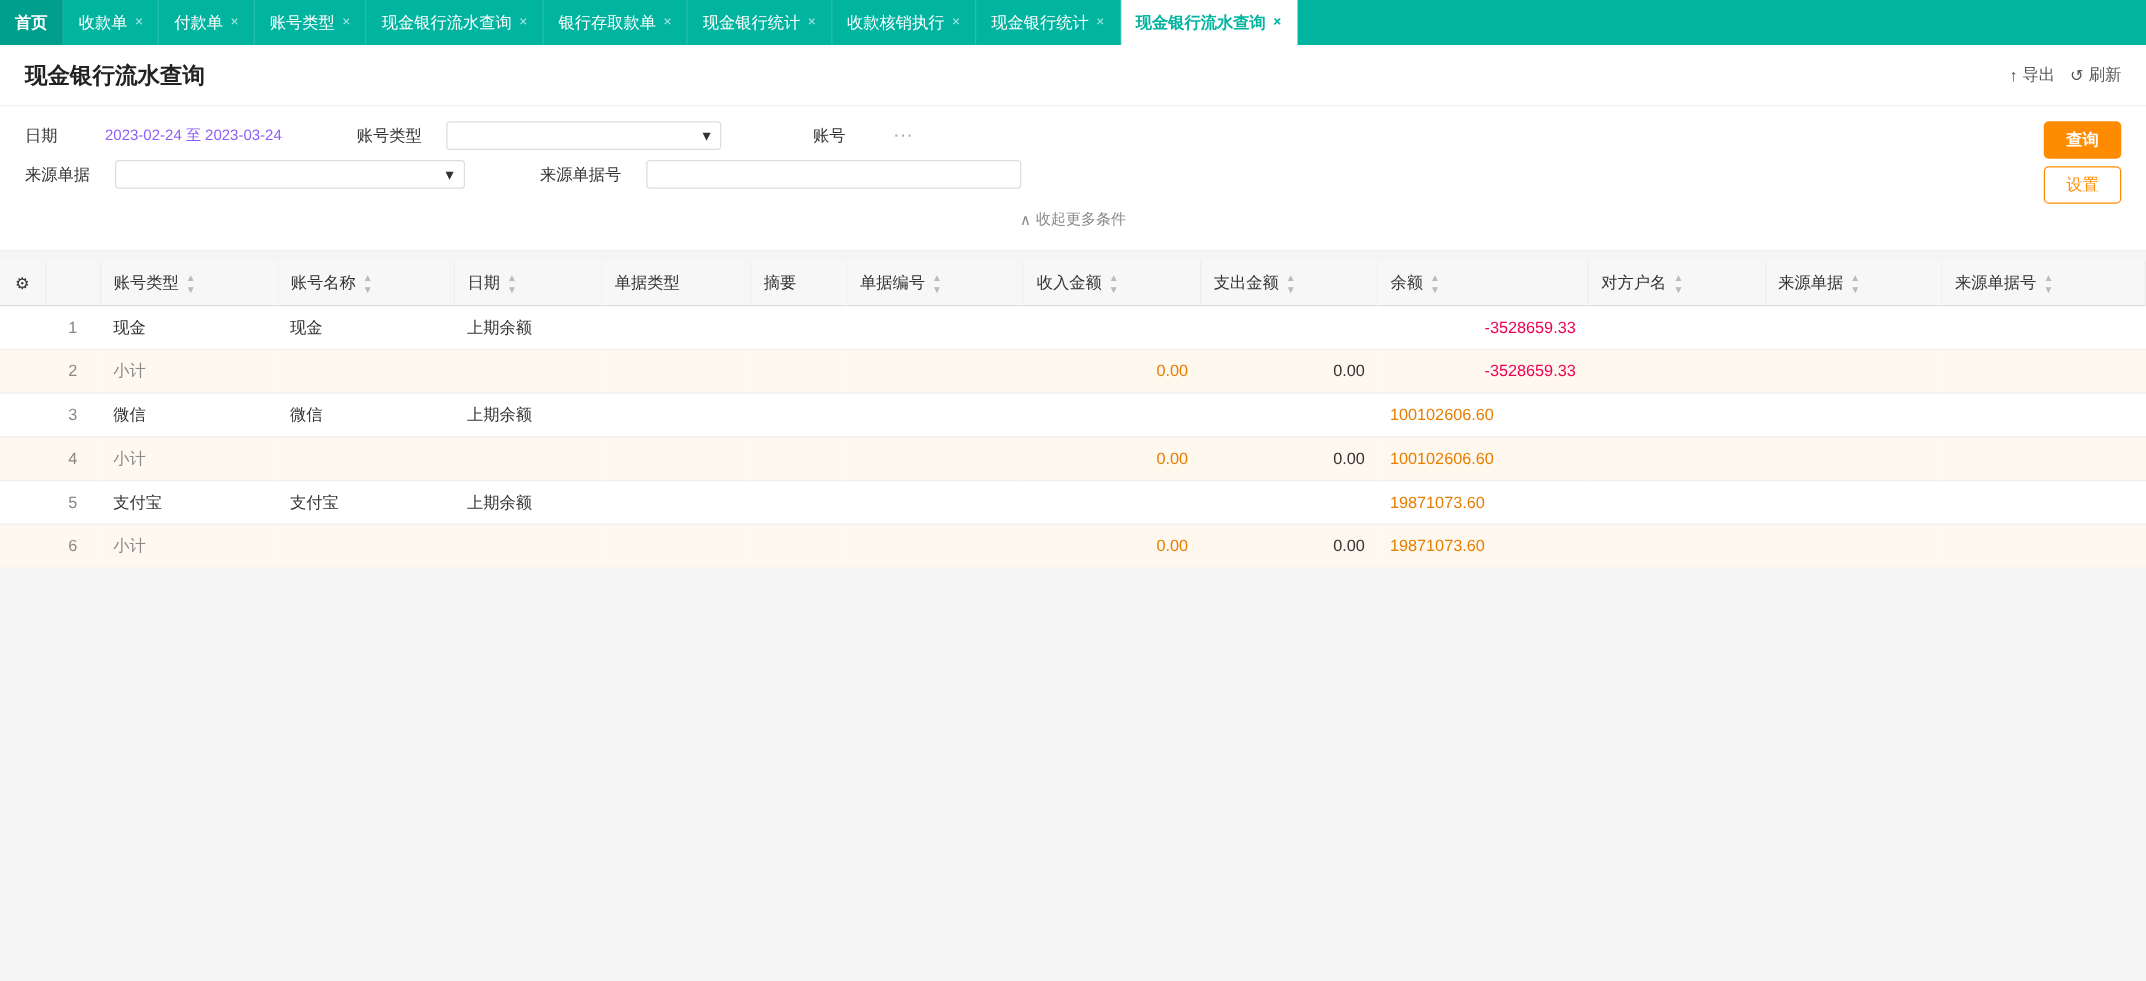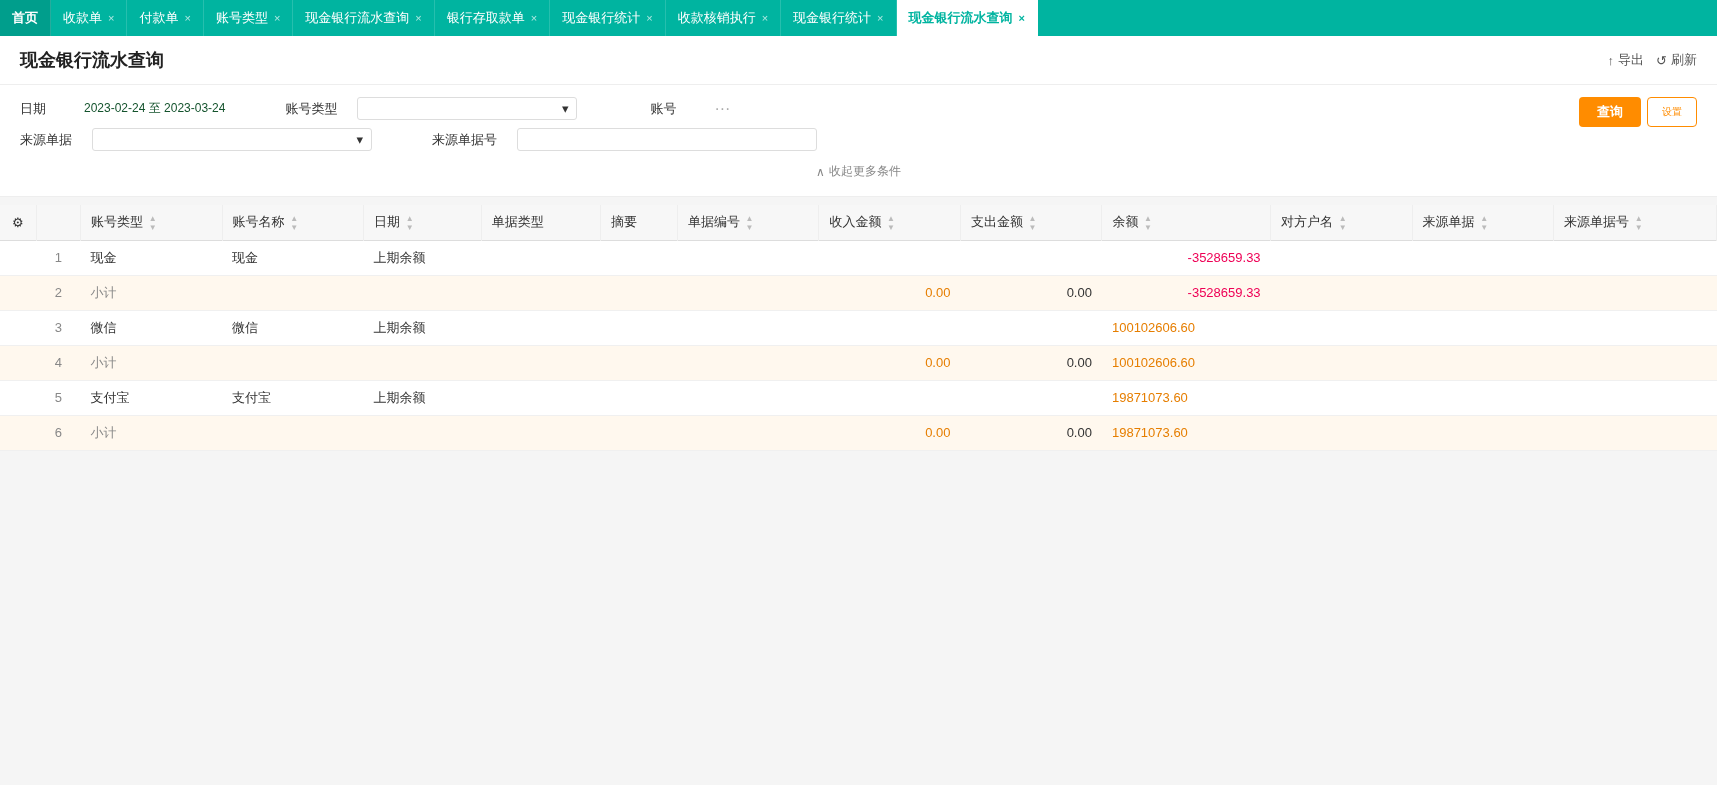"2023-02-24 至 2023-03-24" .date-range { color: #14532d -> #8b5cf6 }
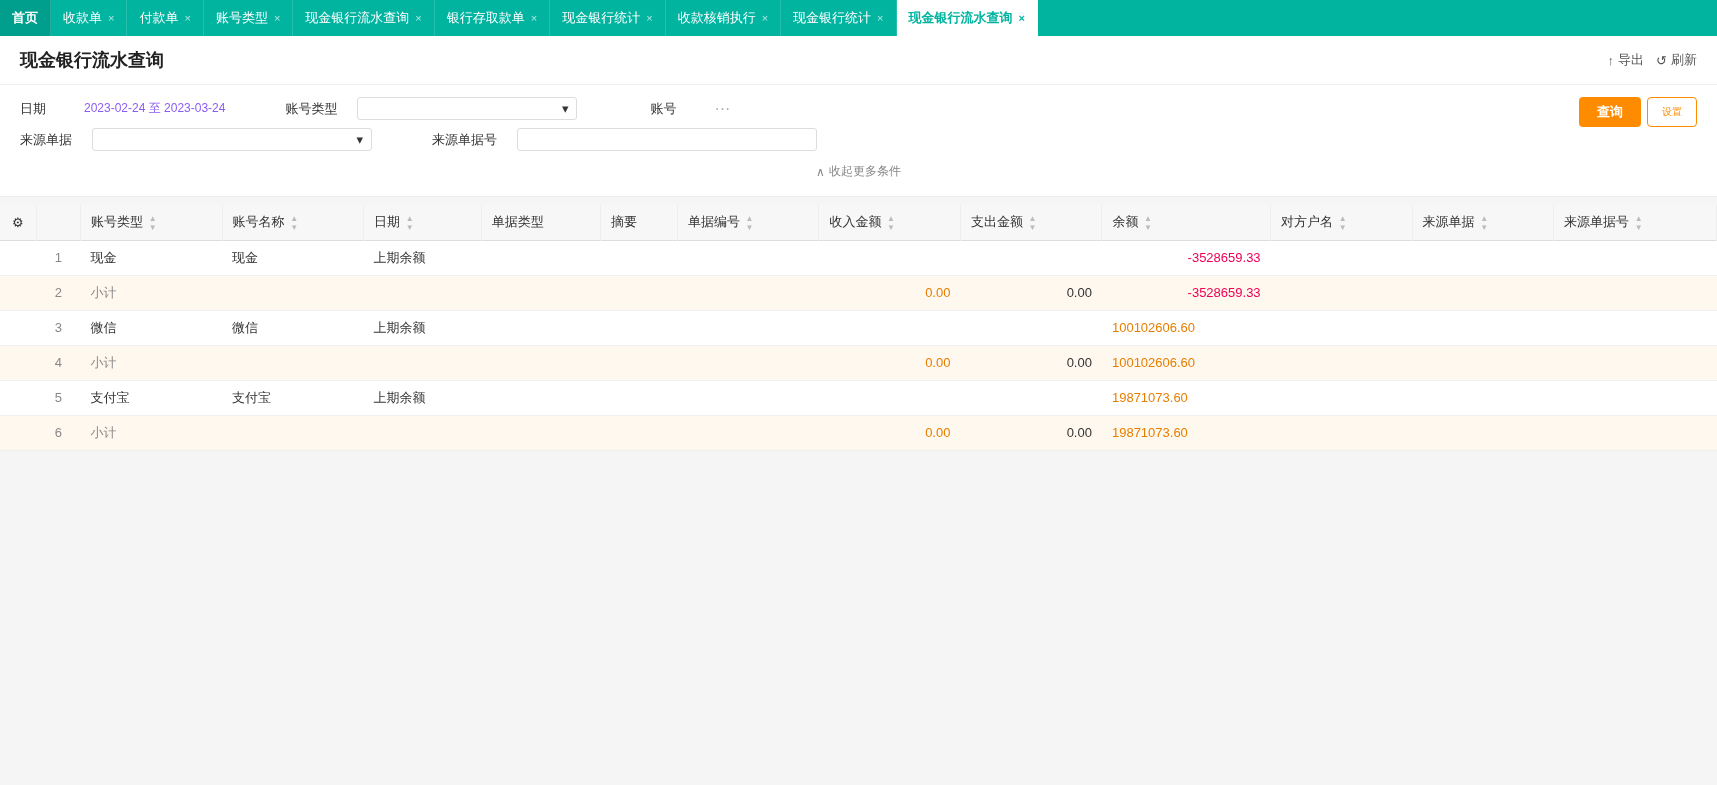"查询" .actions-col { flex-direction: none -> column }
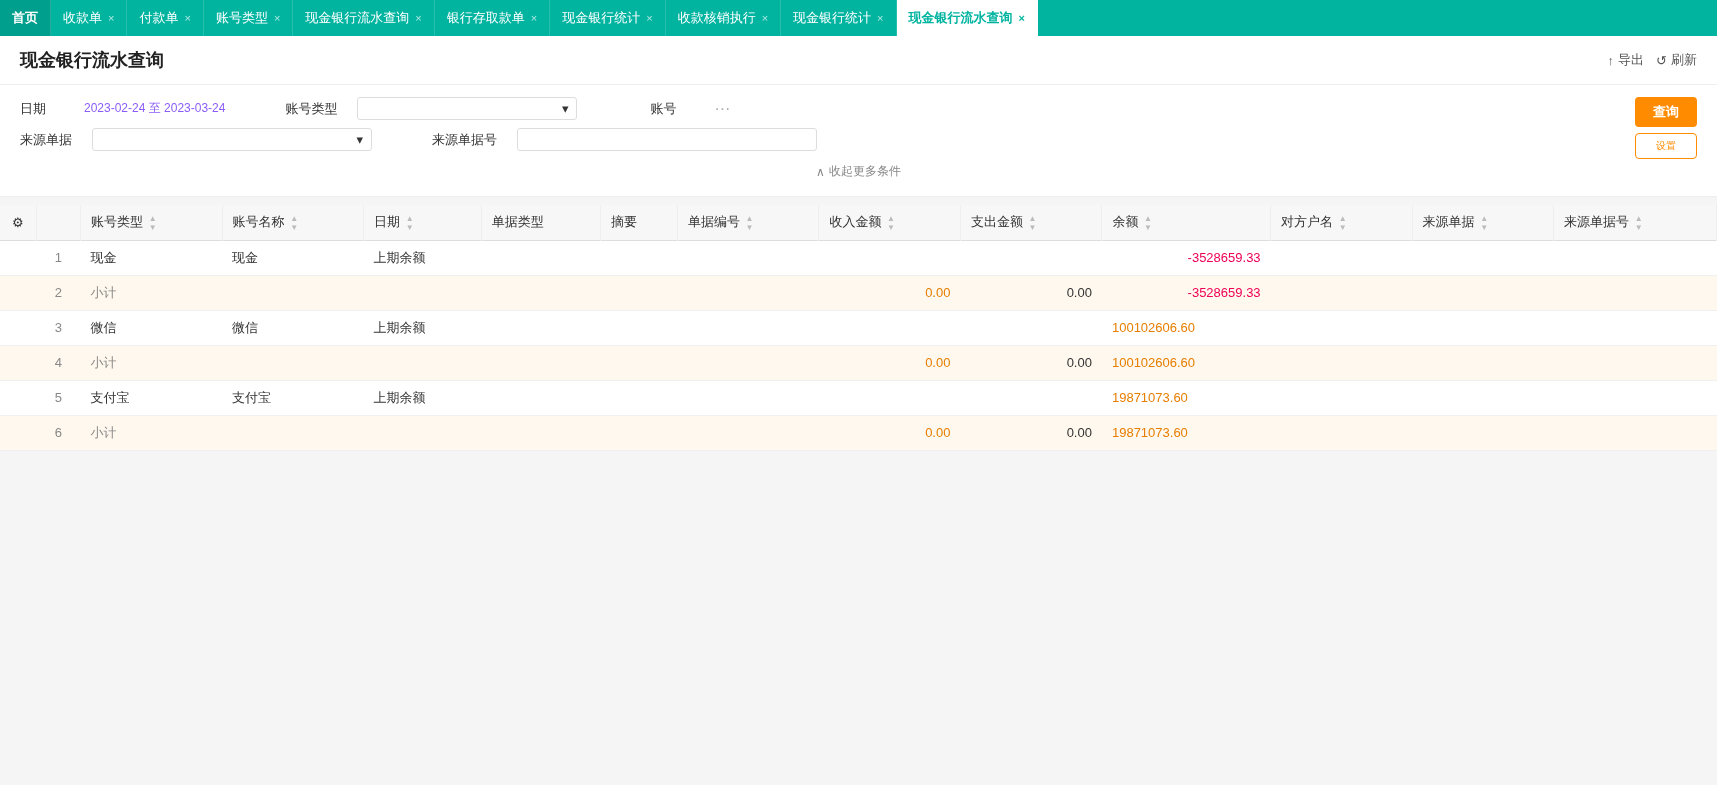"设置" .btn-settings { font-size: 10px -> 13px }
